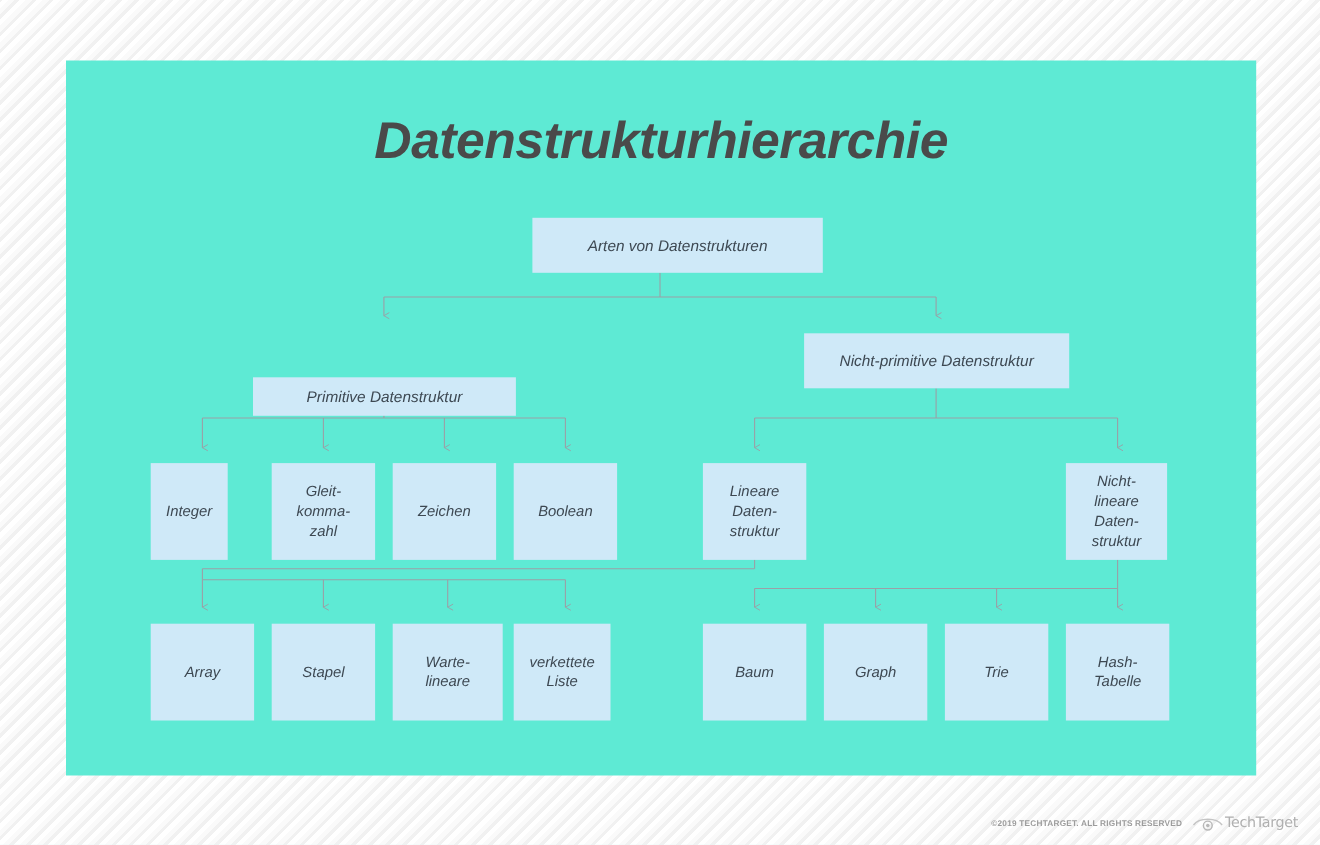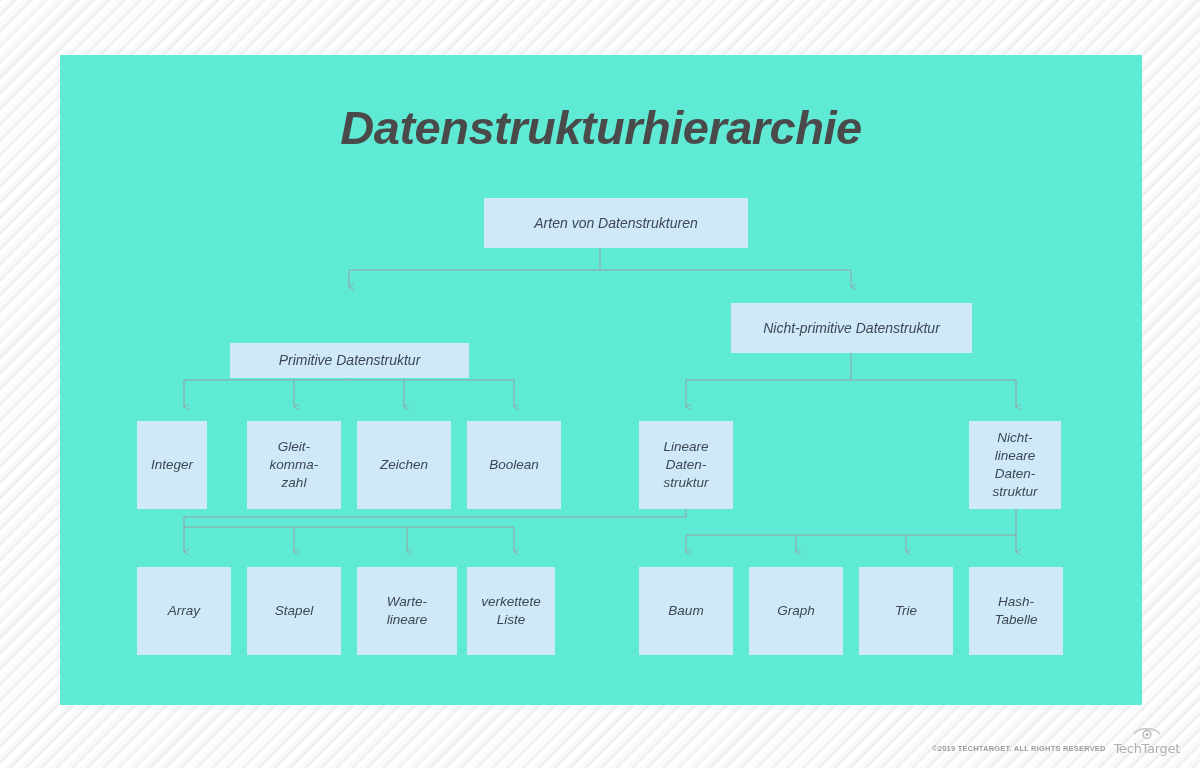"TechTarget" .logo { flex-direction: column -> row }
